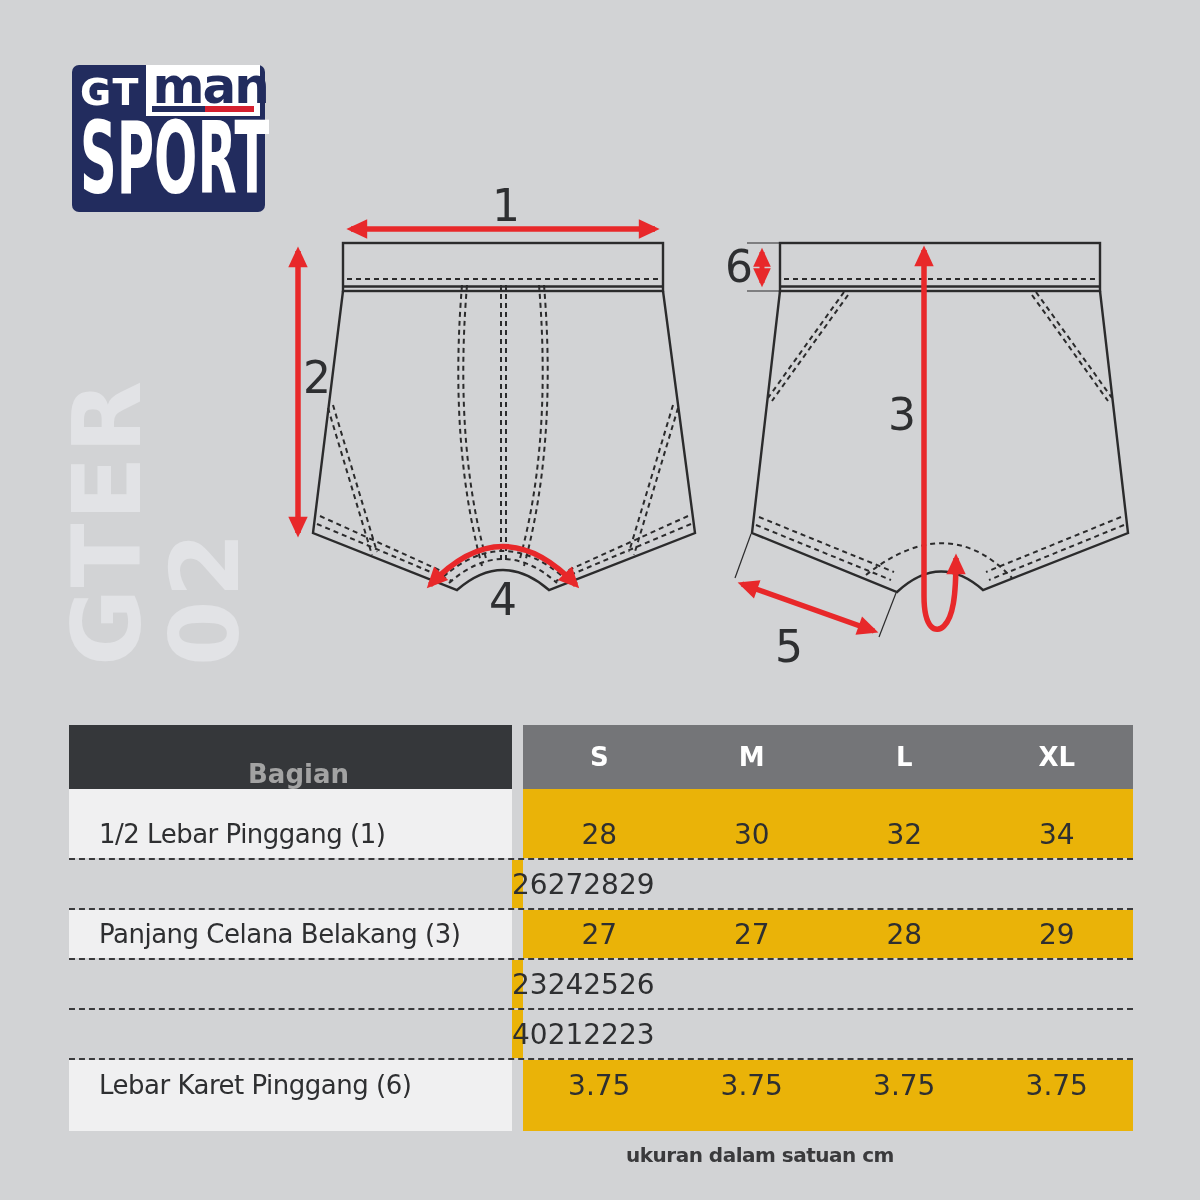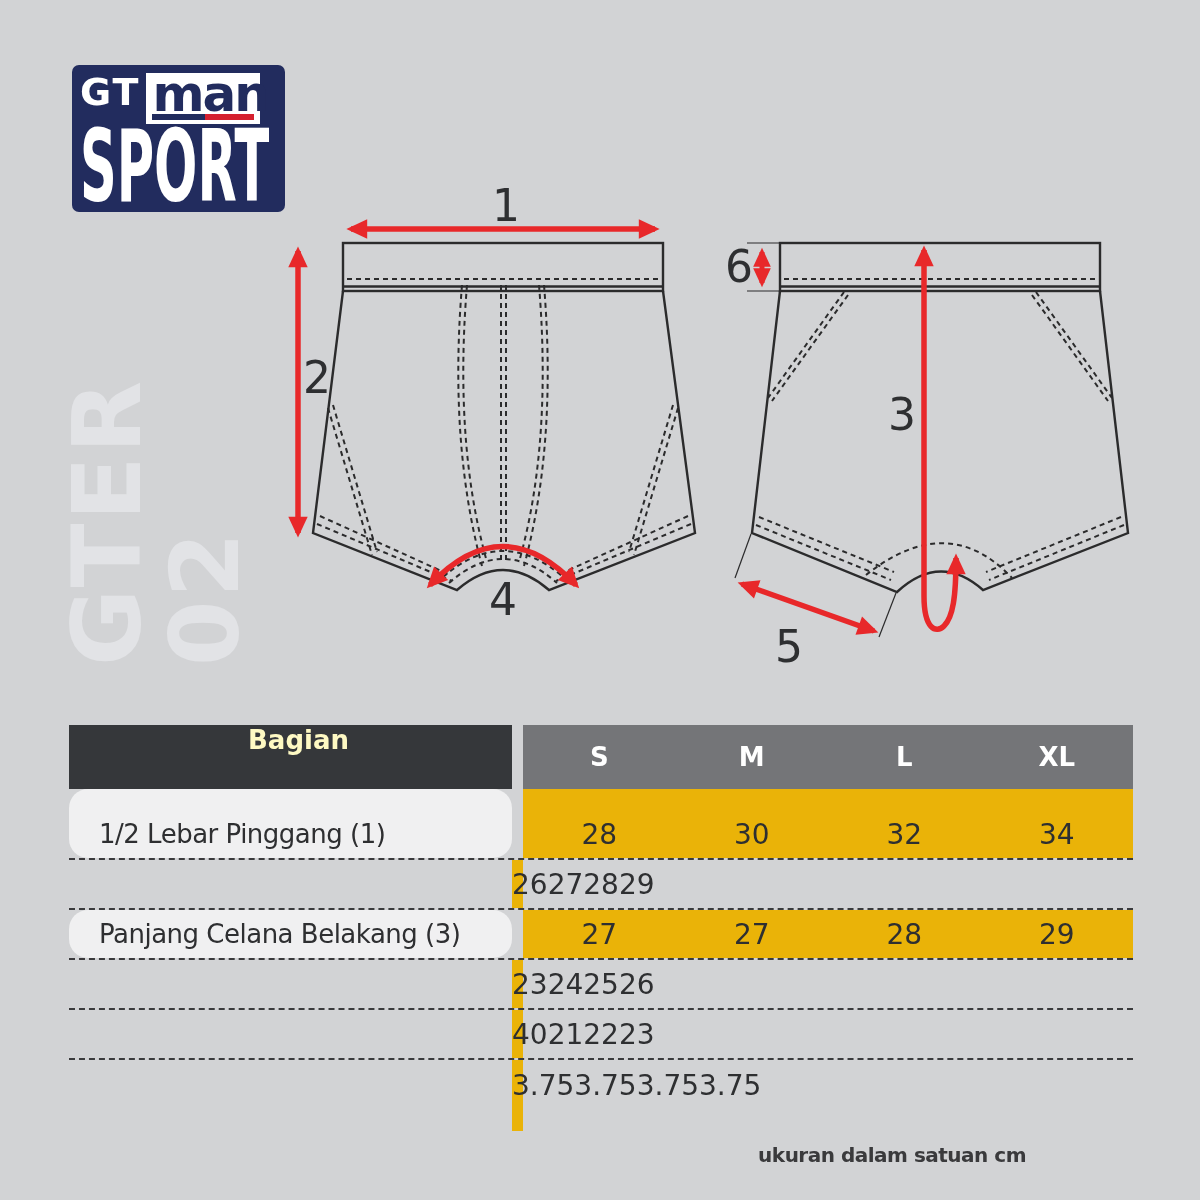"GT" .logo { width: 213px -> 193px }
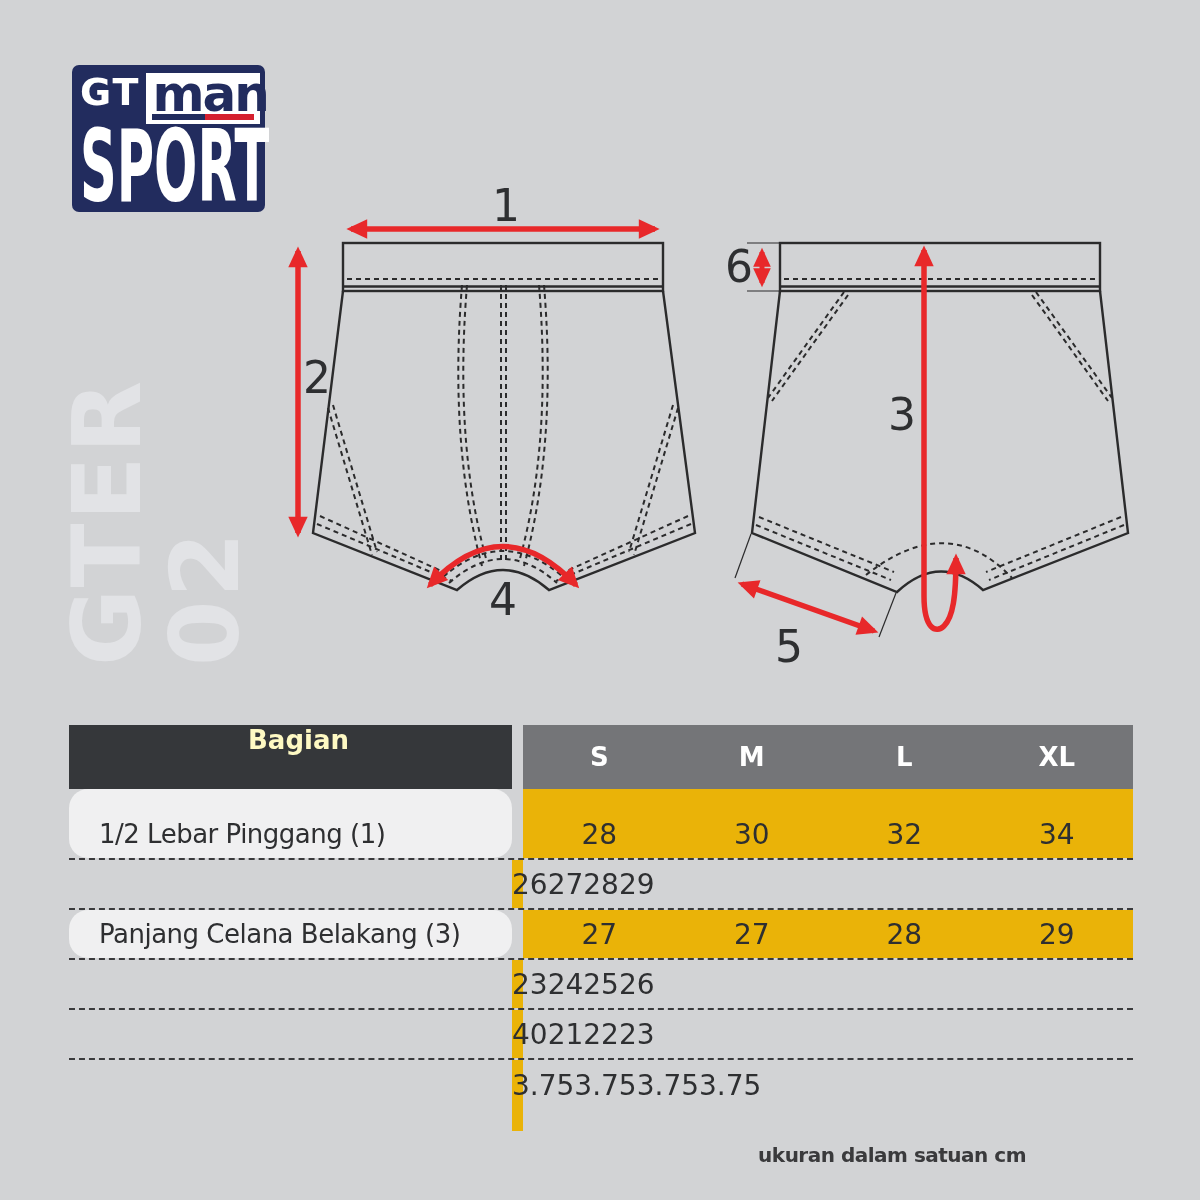"man" .man-box { margin-top: 8px -> none }
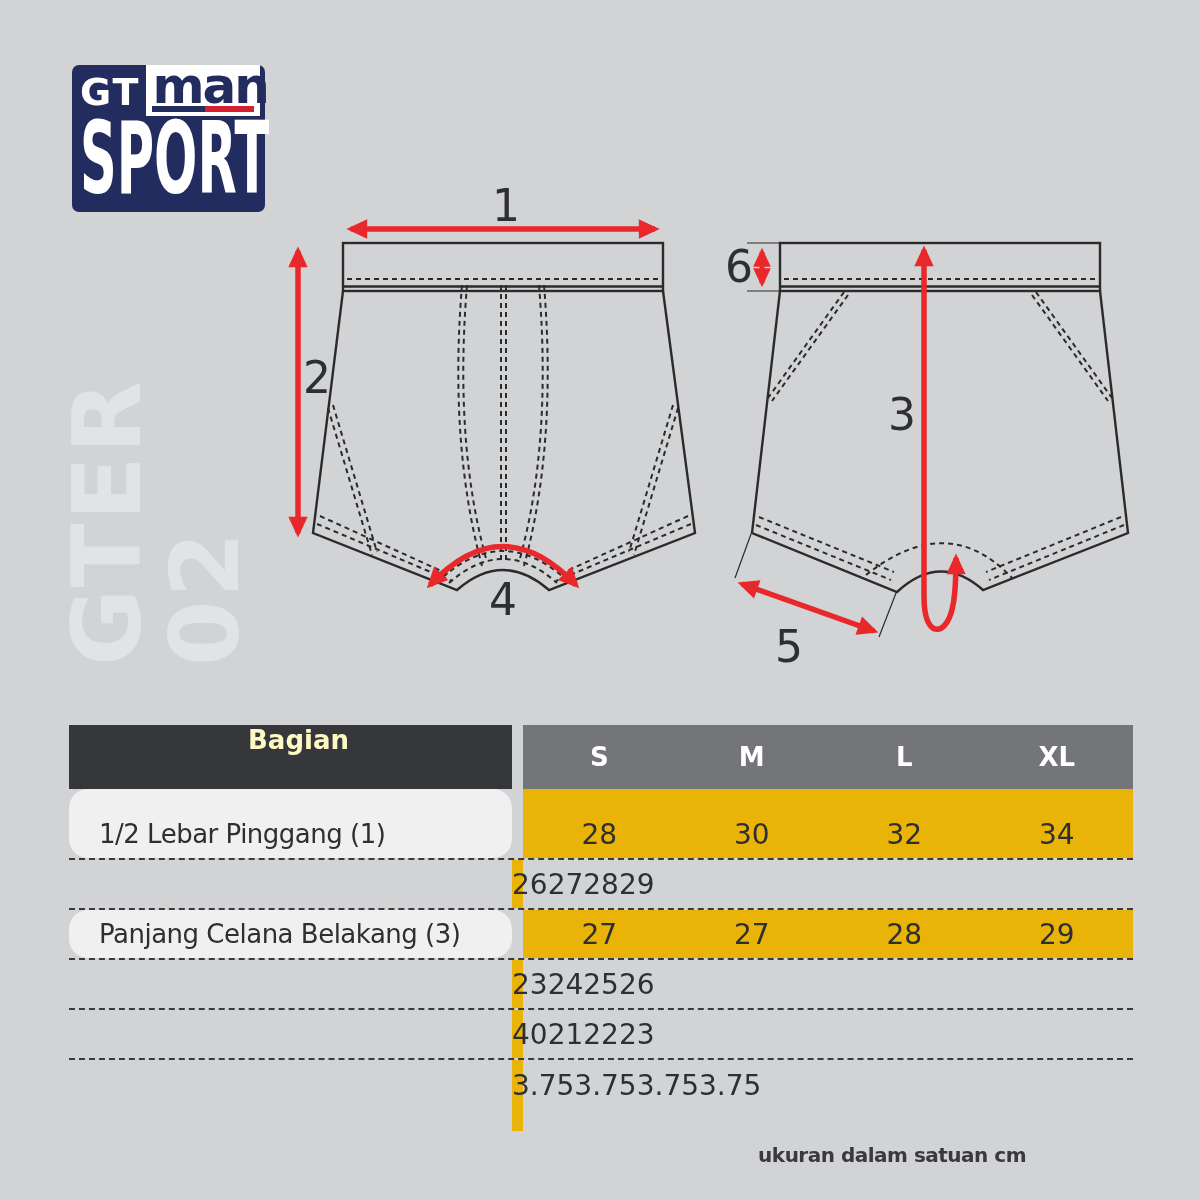"Bagian" .th-left { align-items: flex-start -> flex-end; color: #fef9c3 -> #a3a3a3 }
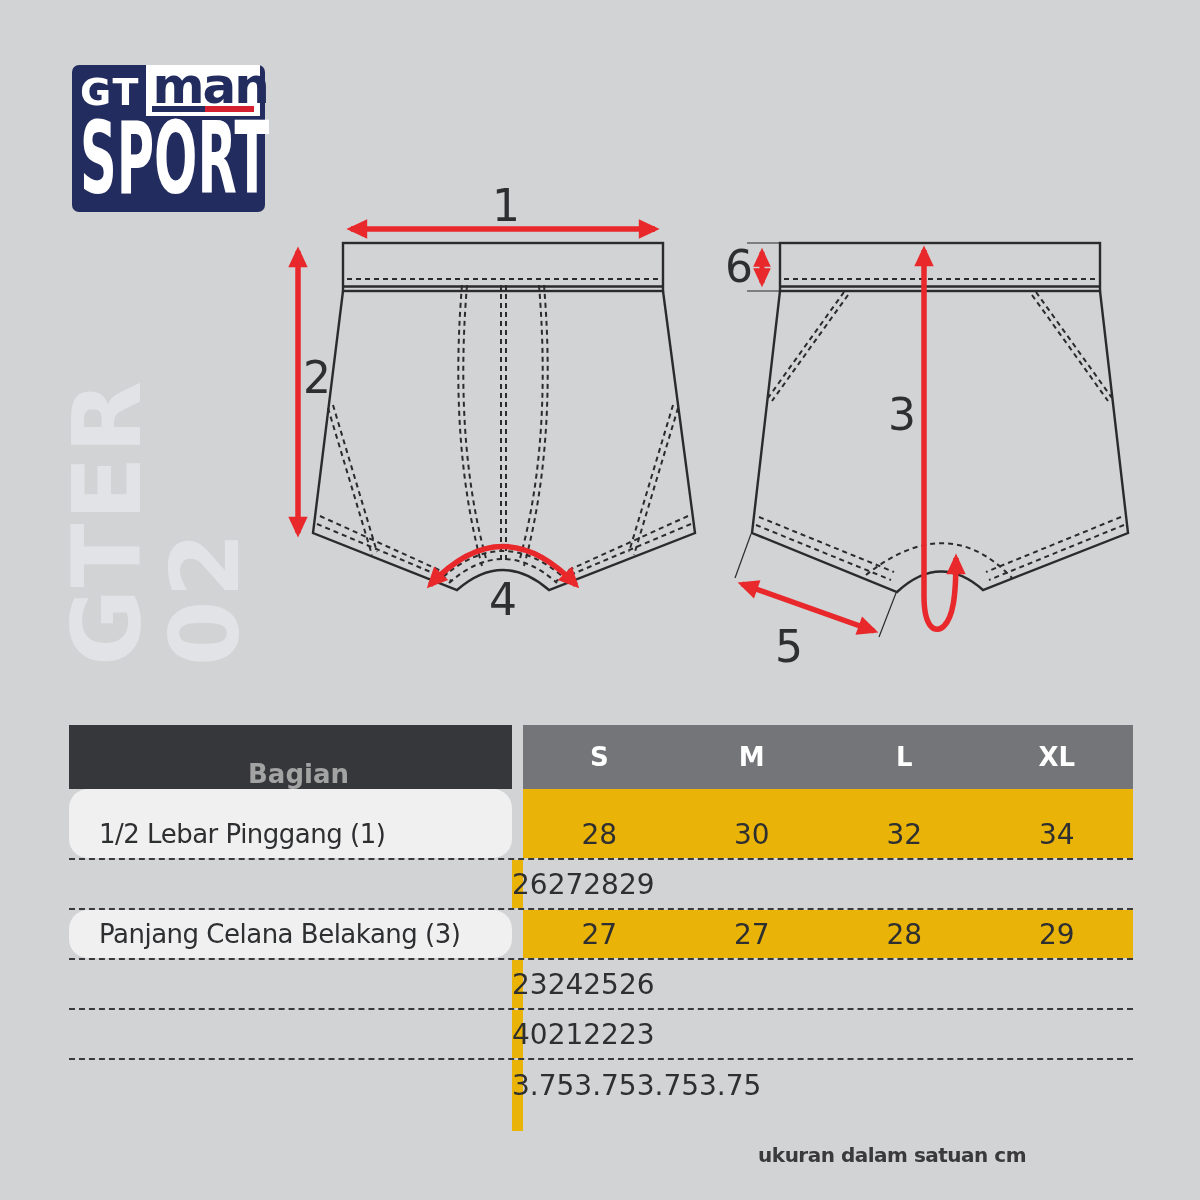"1/2 Lebar Pinggang (1)" .c-left { border-radius: 19px -> none }
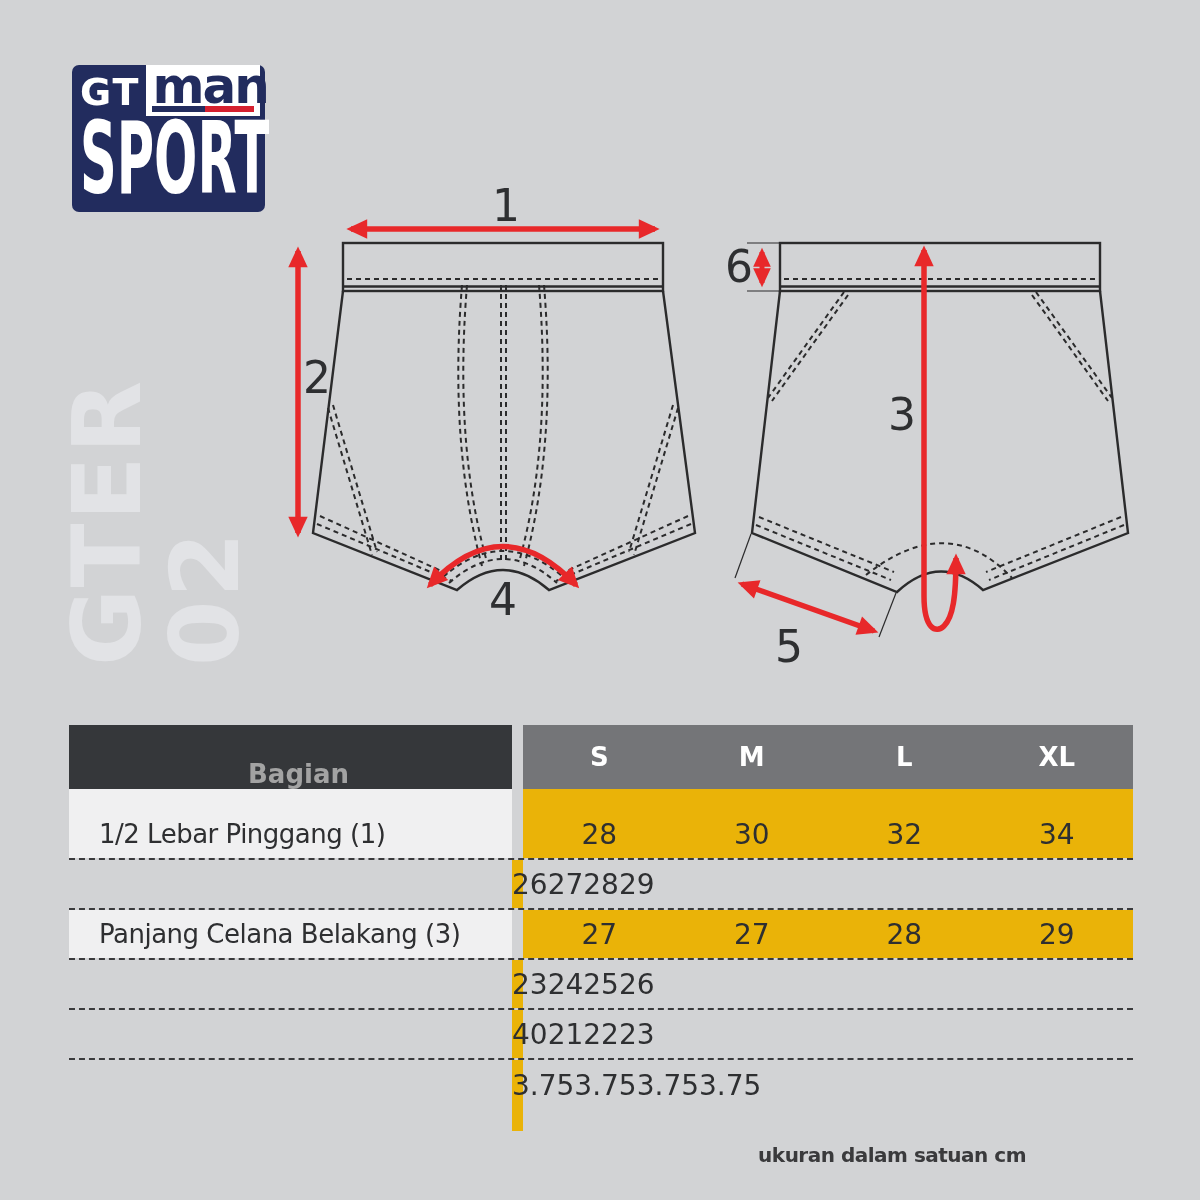"Lebar Karet Pinggang (6)" div.c-left { html: none -> <div> <span>Lebar Karet Pinggang (6)</span> </div> }
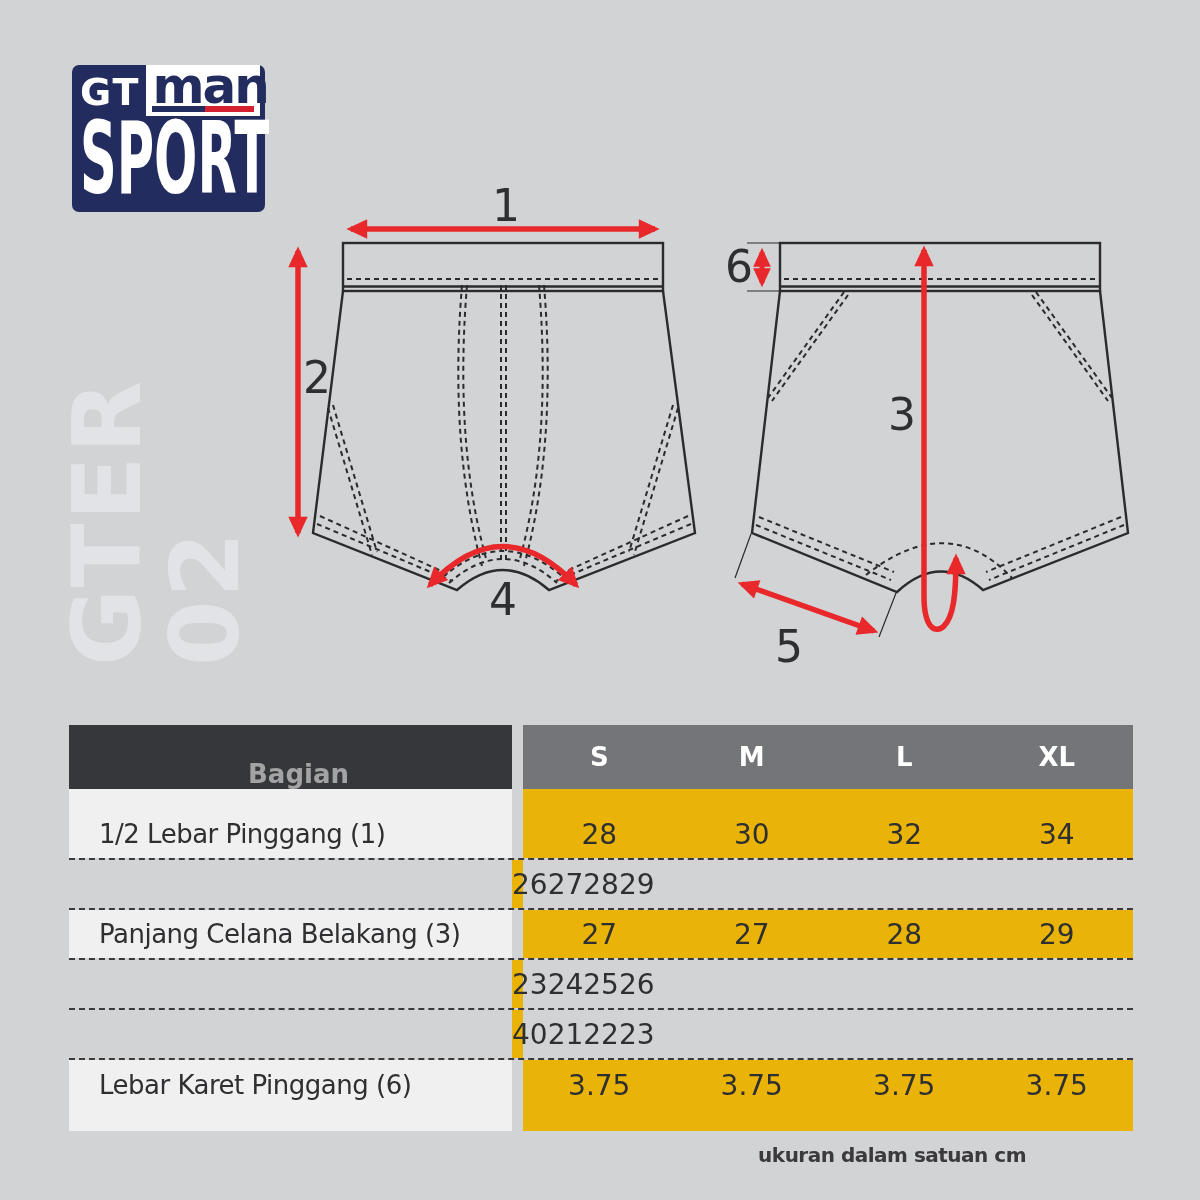"ukuran dalam satuan cm" .footer-note { text-align: right -> left }
